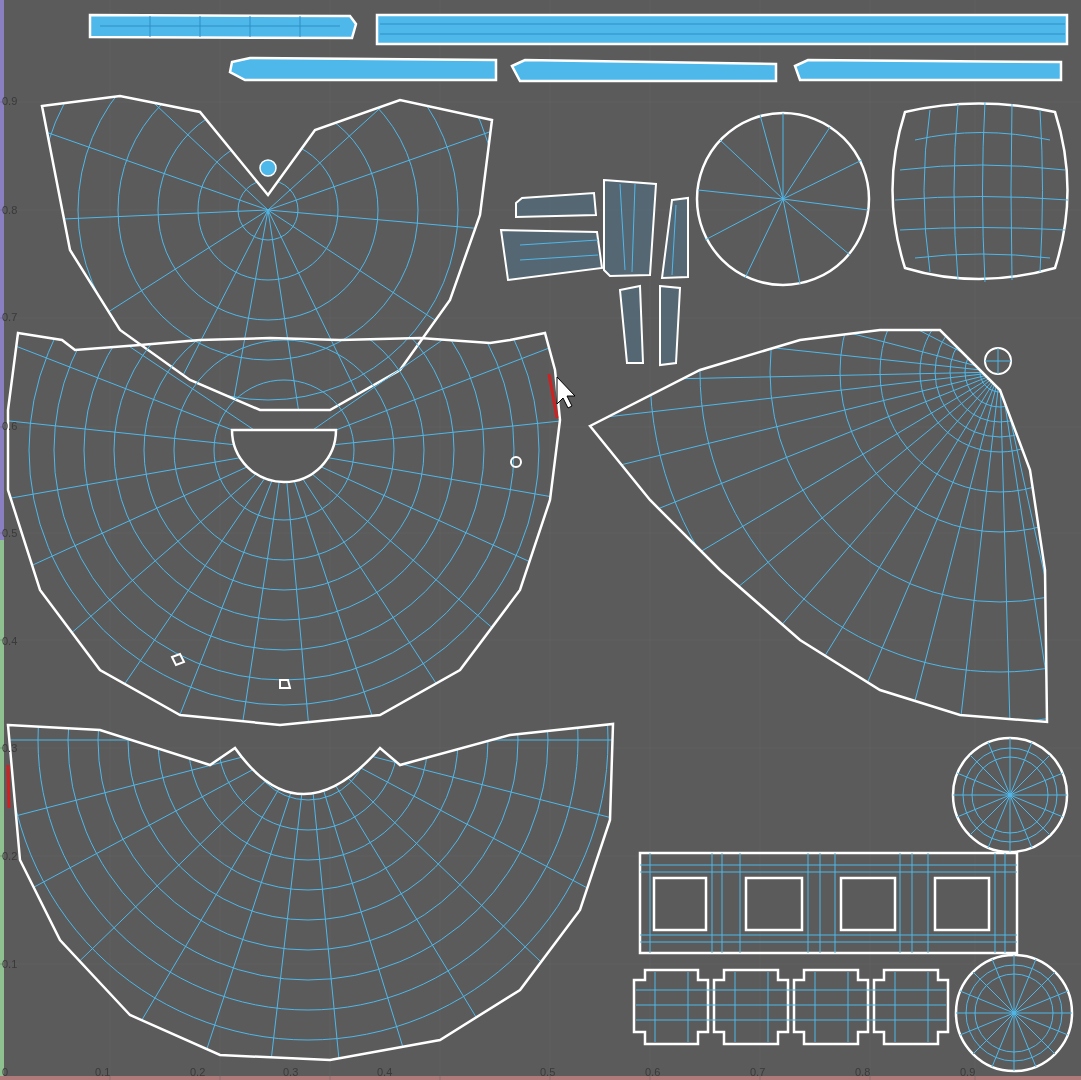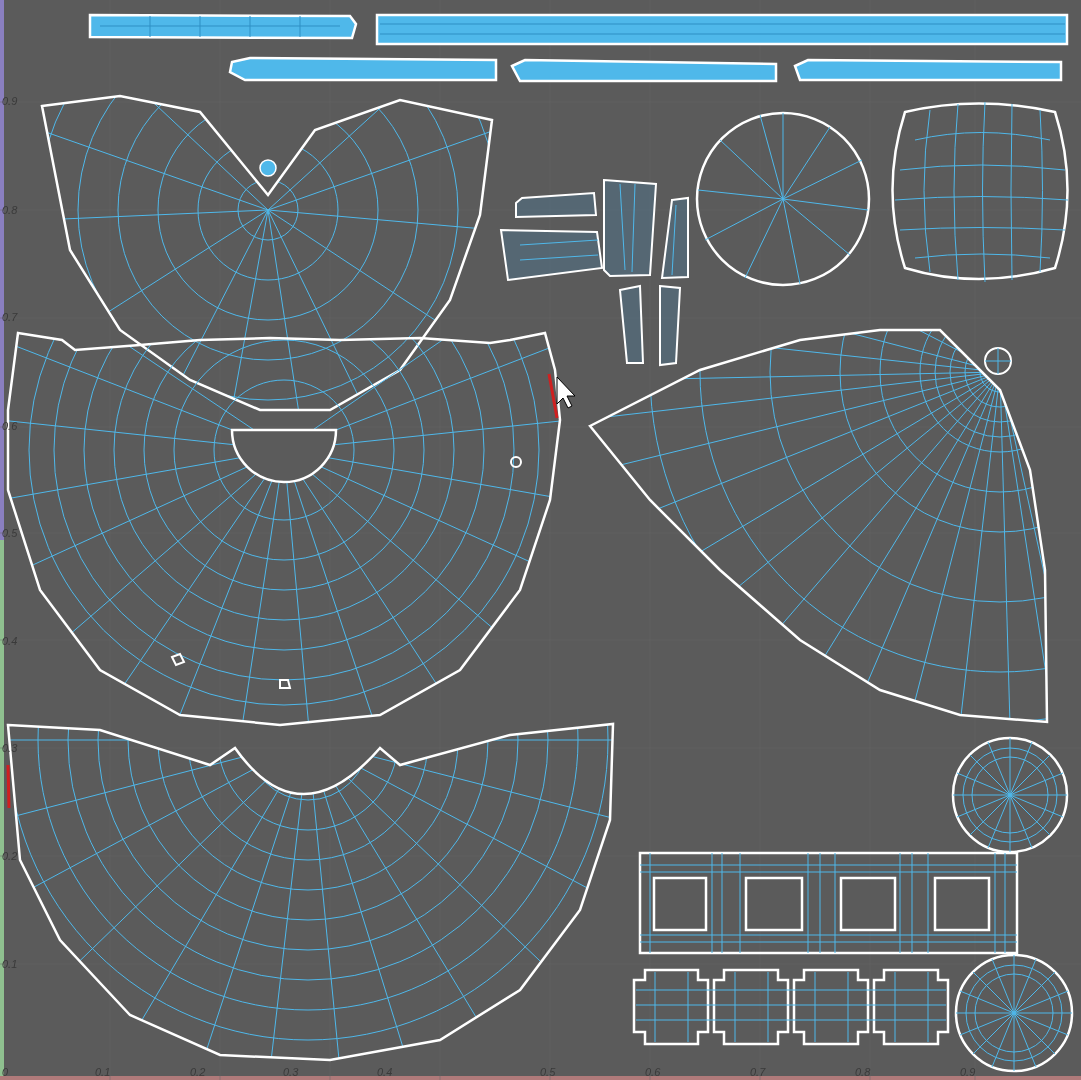"0.9" .tick { font-style: italic -> none }
